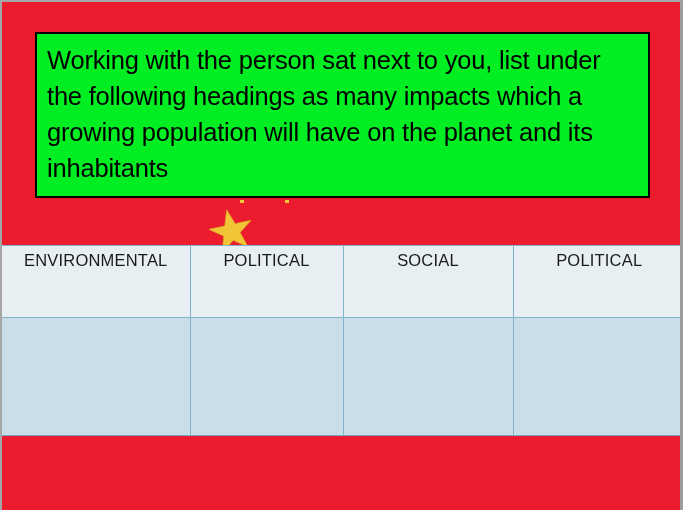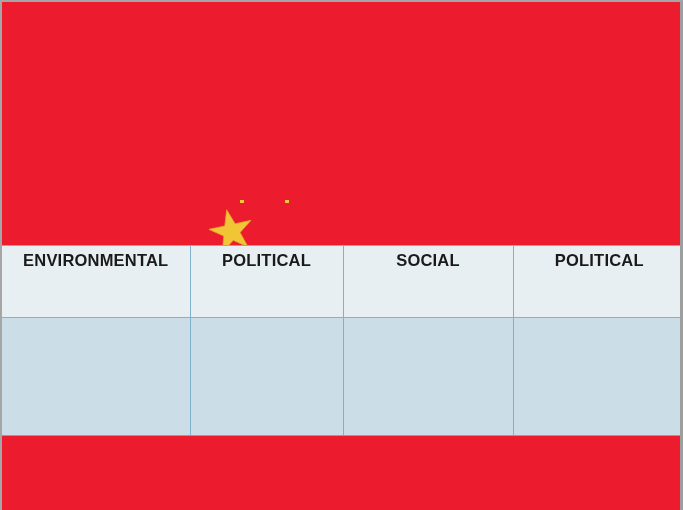"Working with the person sat" div { html: none -> <div> <p>Working with the person sat next to you, list under the following headings as many impacts which a growing population will have on the planet and its inhabitants</p> </div> }
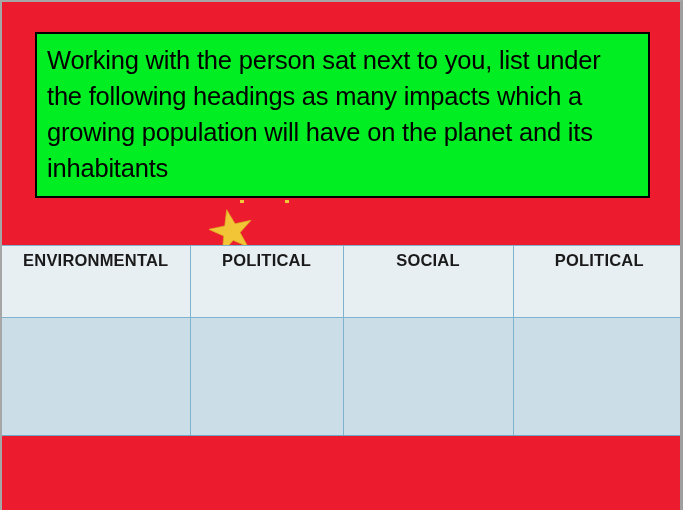"ENVIRONMENTAL" #headings-table th { font-weight: 700 -> 400 }
